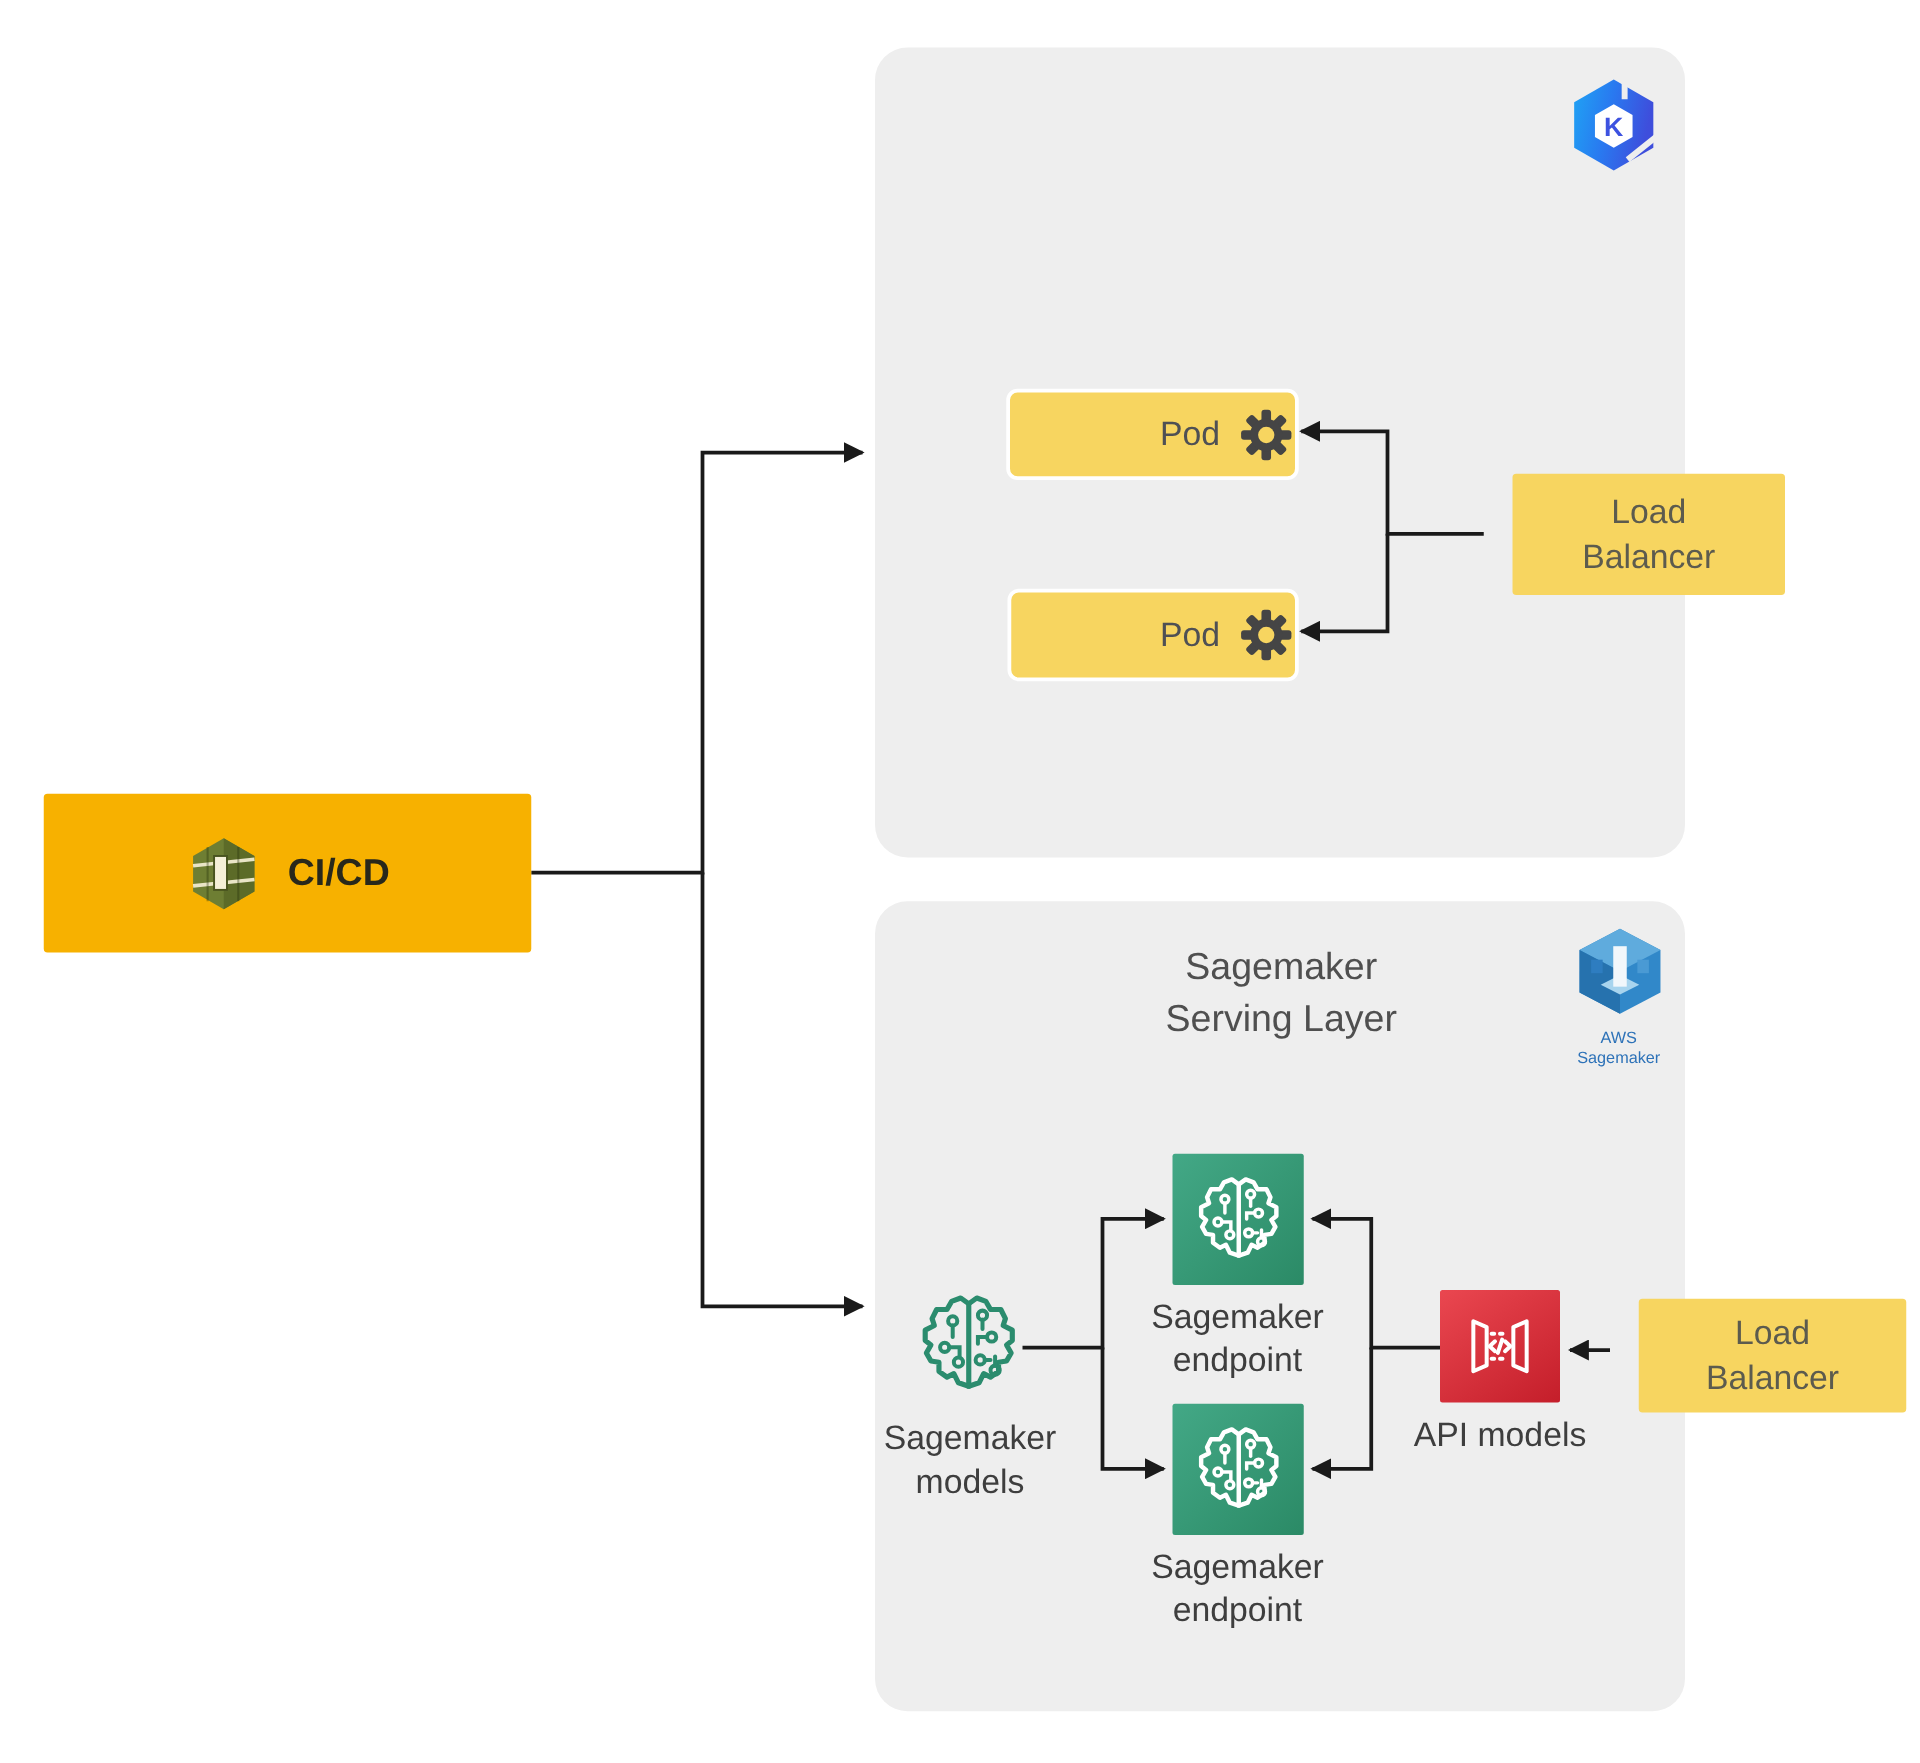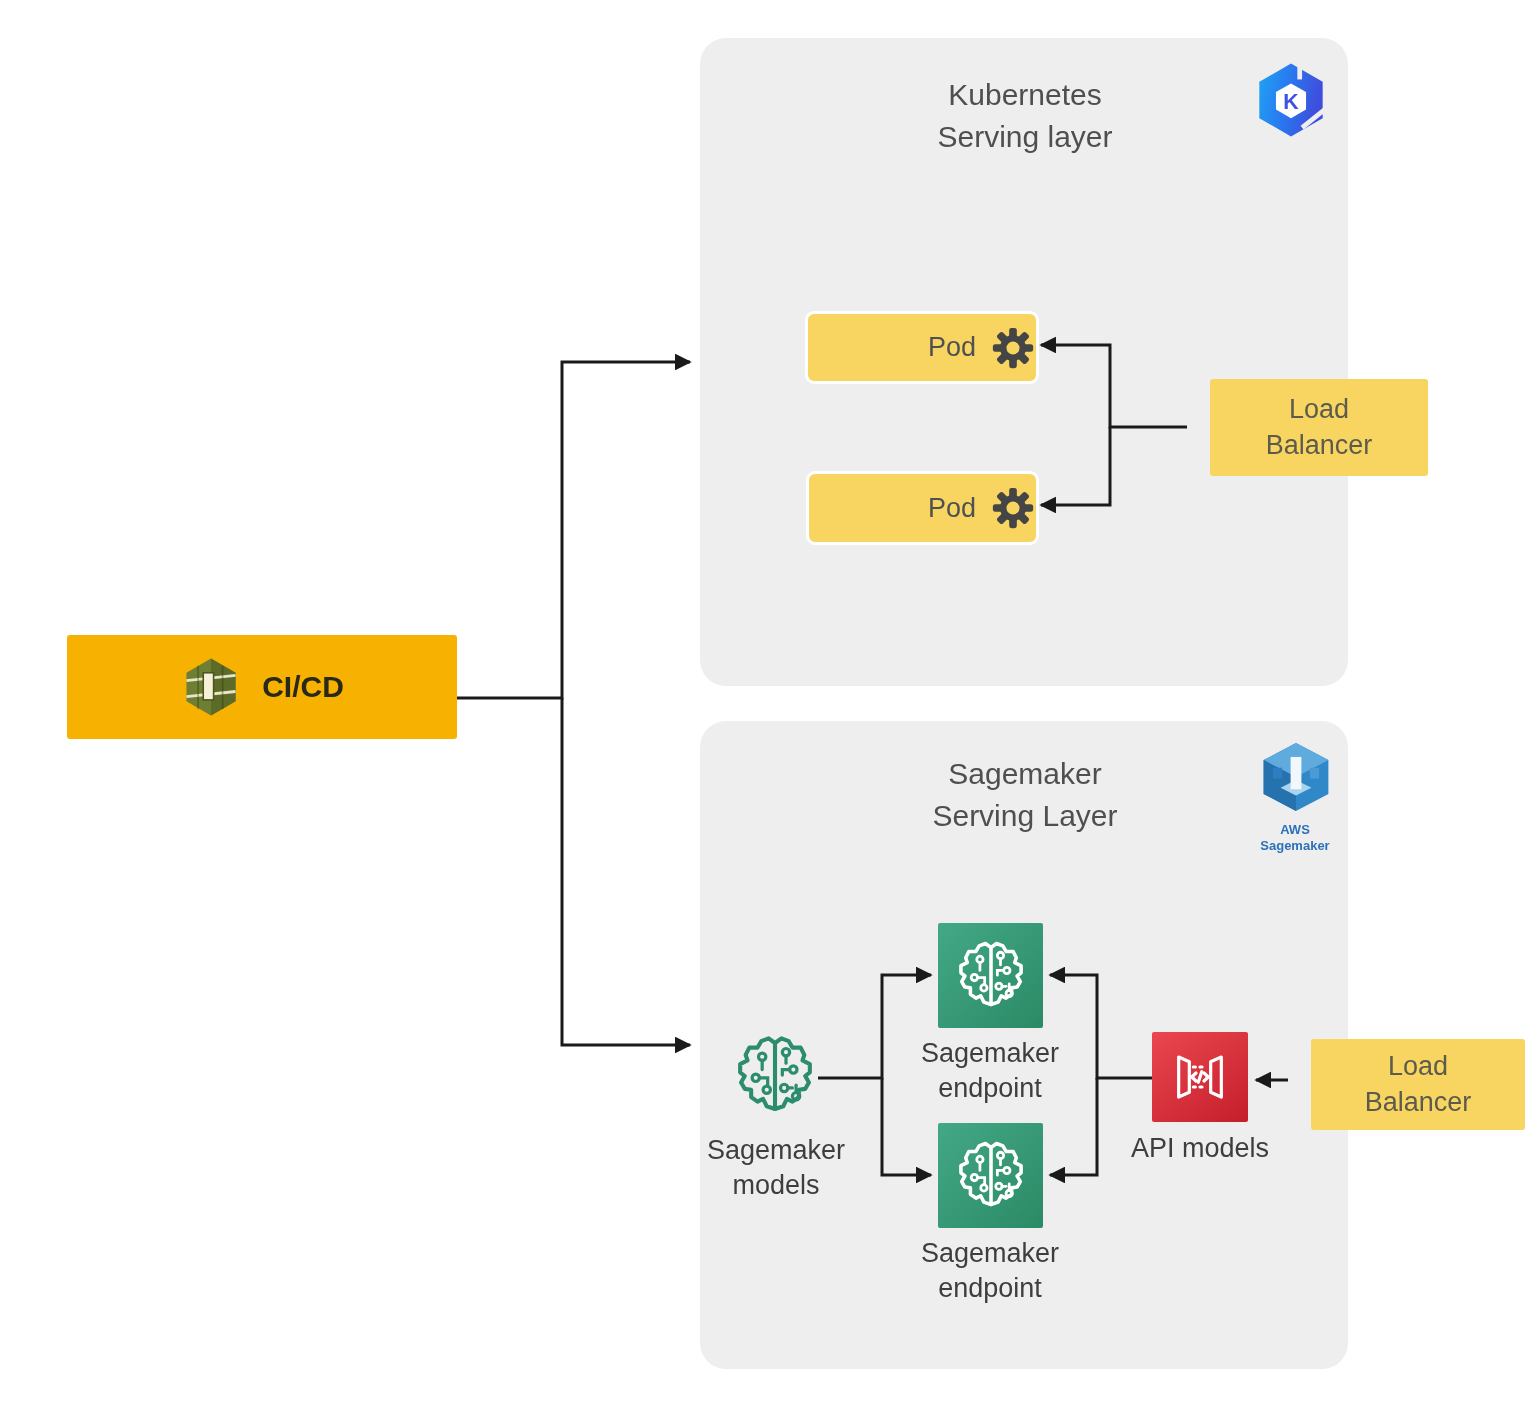"Kubernetes" div.panel-title { html: <div>Kubernetes Serving layer</div> -> none }
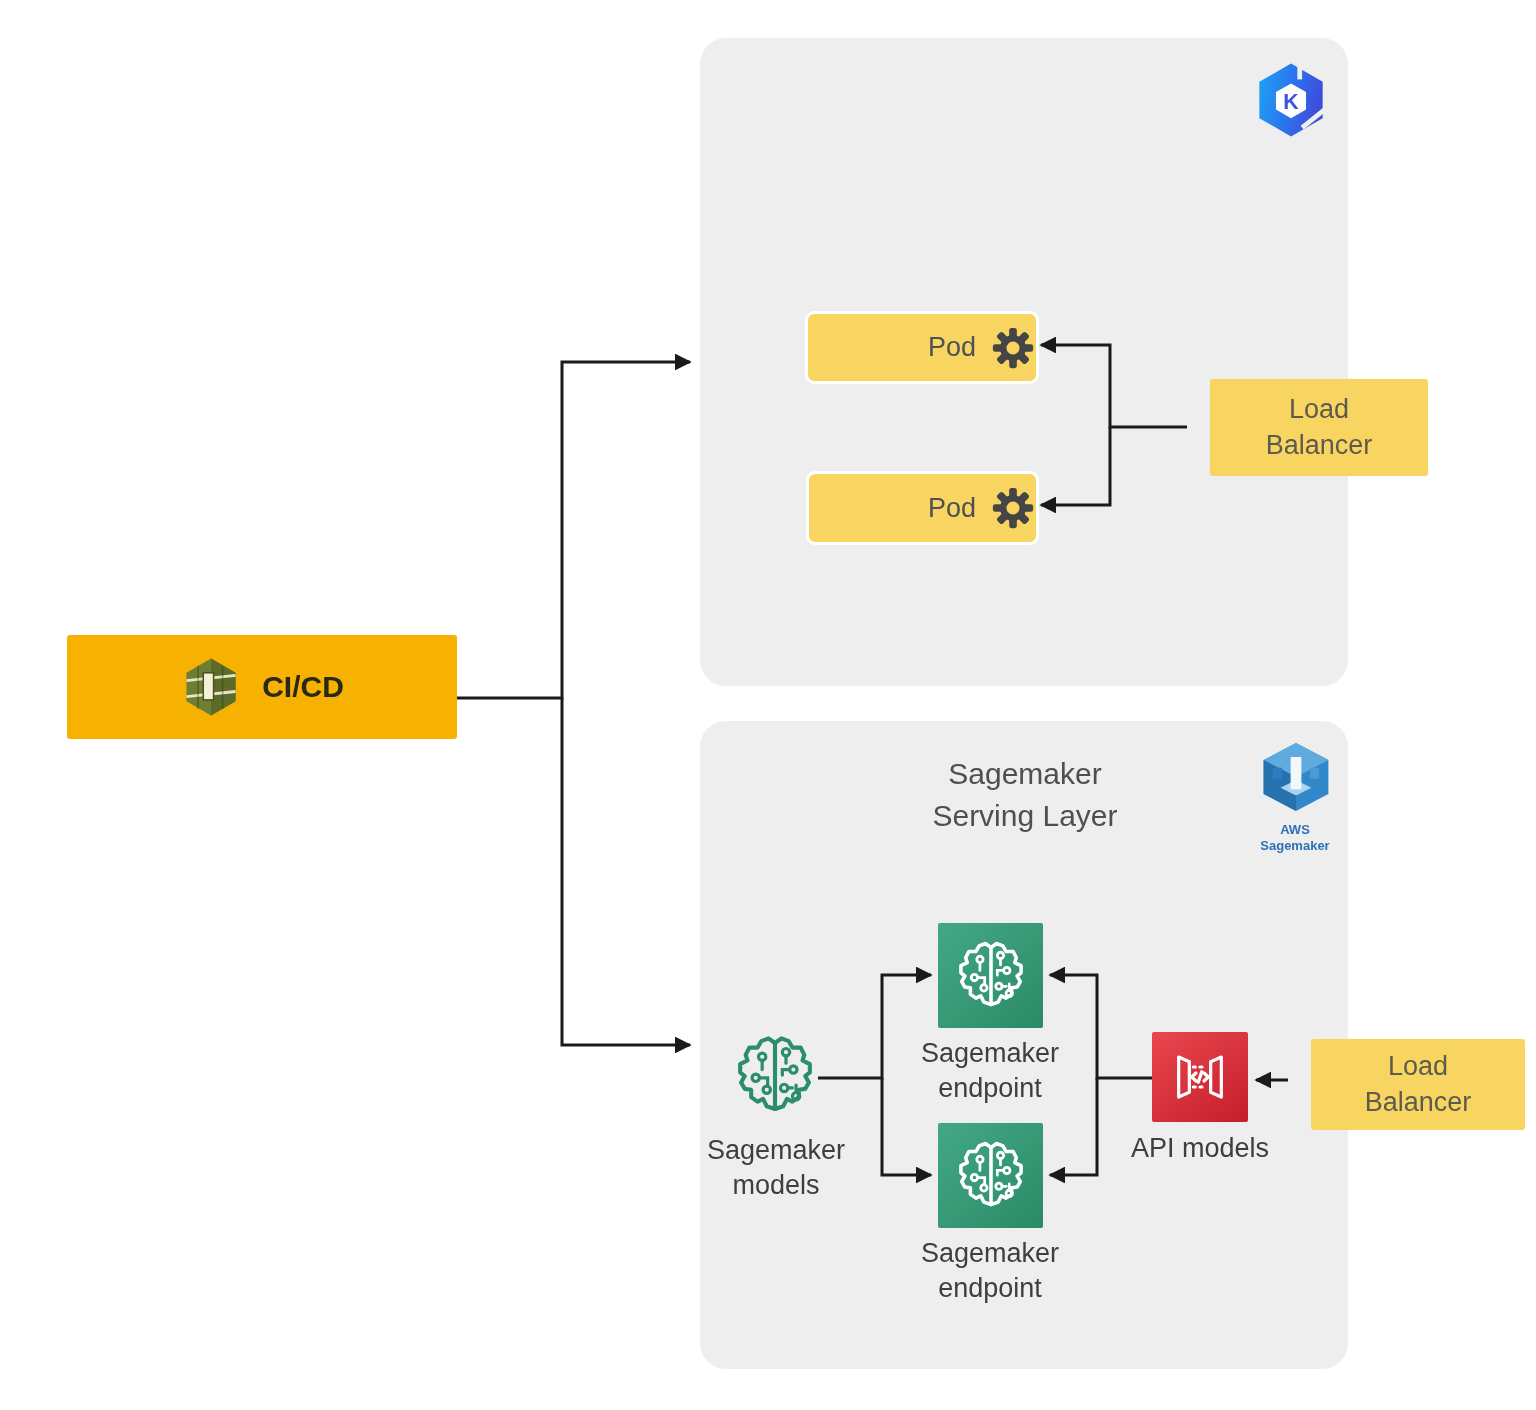"CI/CD" #cicd-box { height: 104px -> 127px; margin-left: 32px -> none }
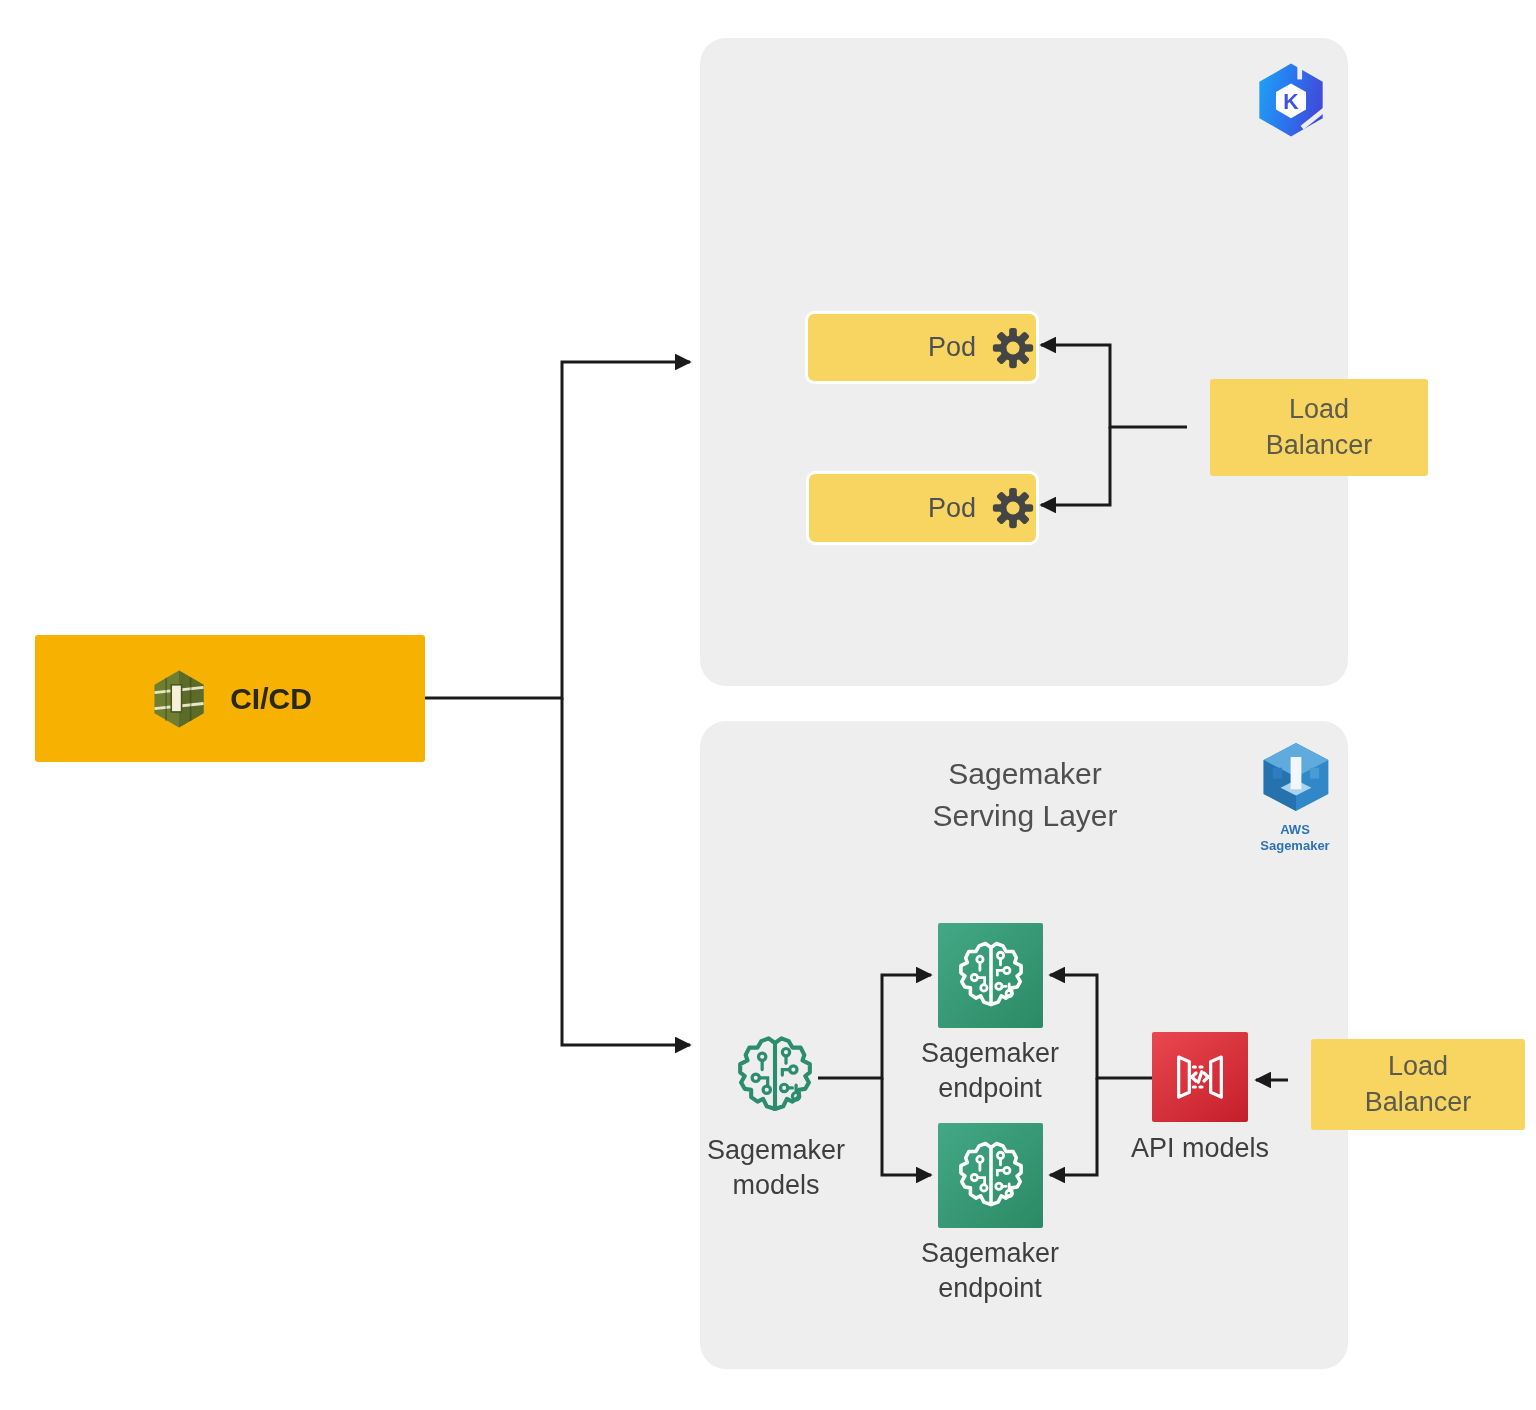"AWS" #sm-logo-caption { font-weight: bold -> normal }
